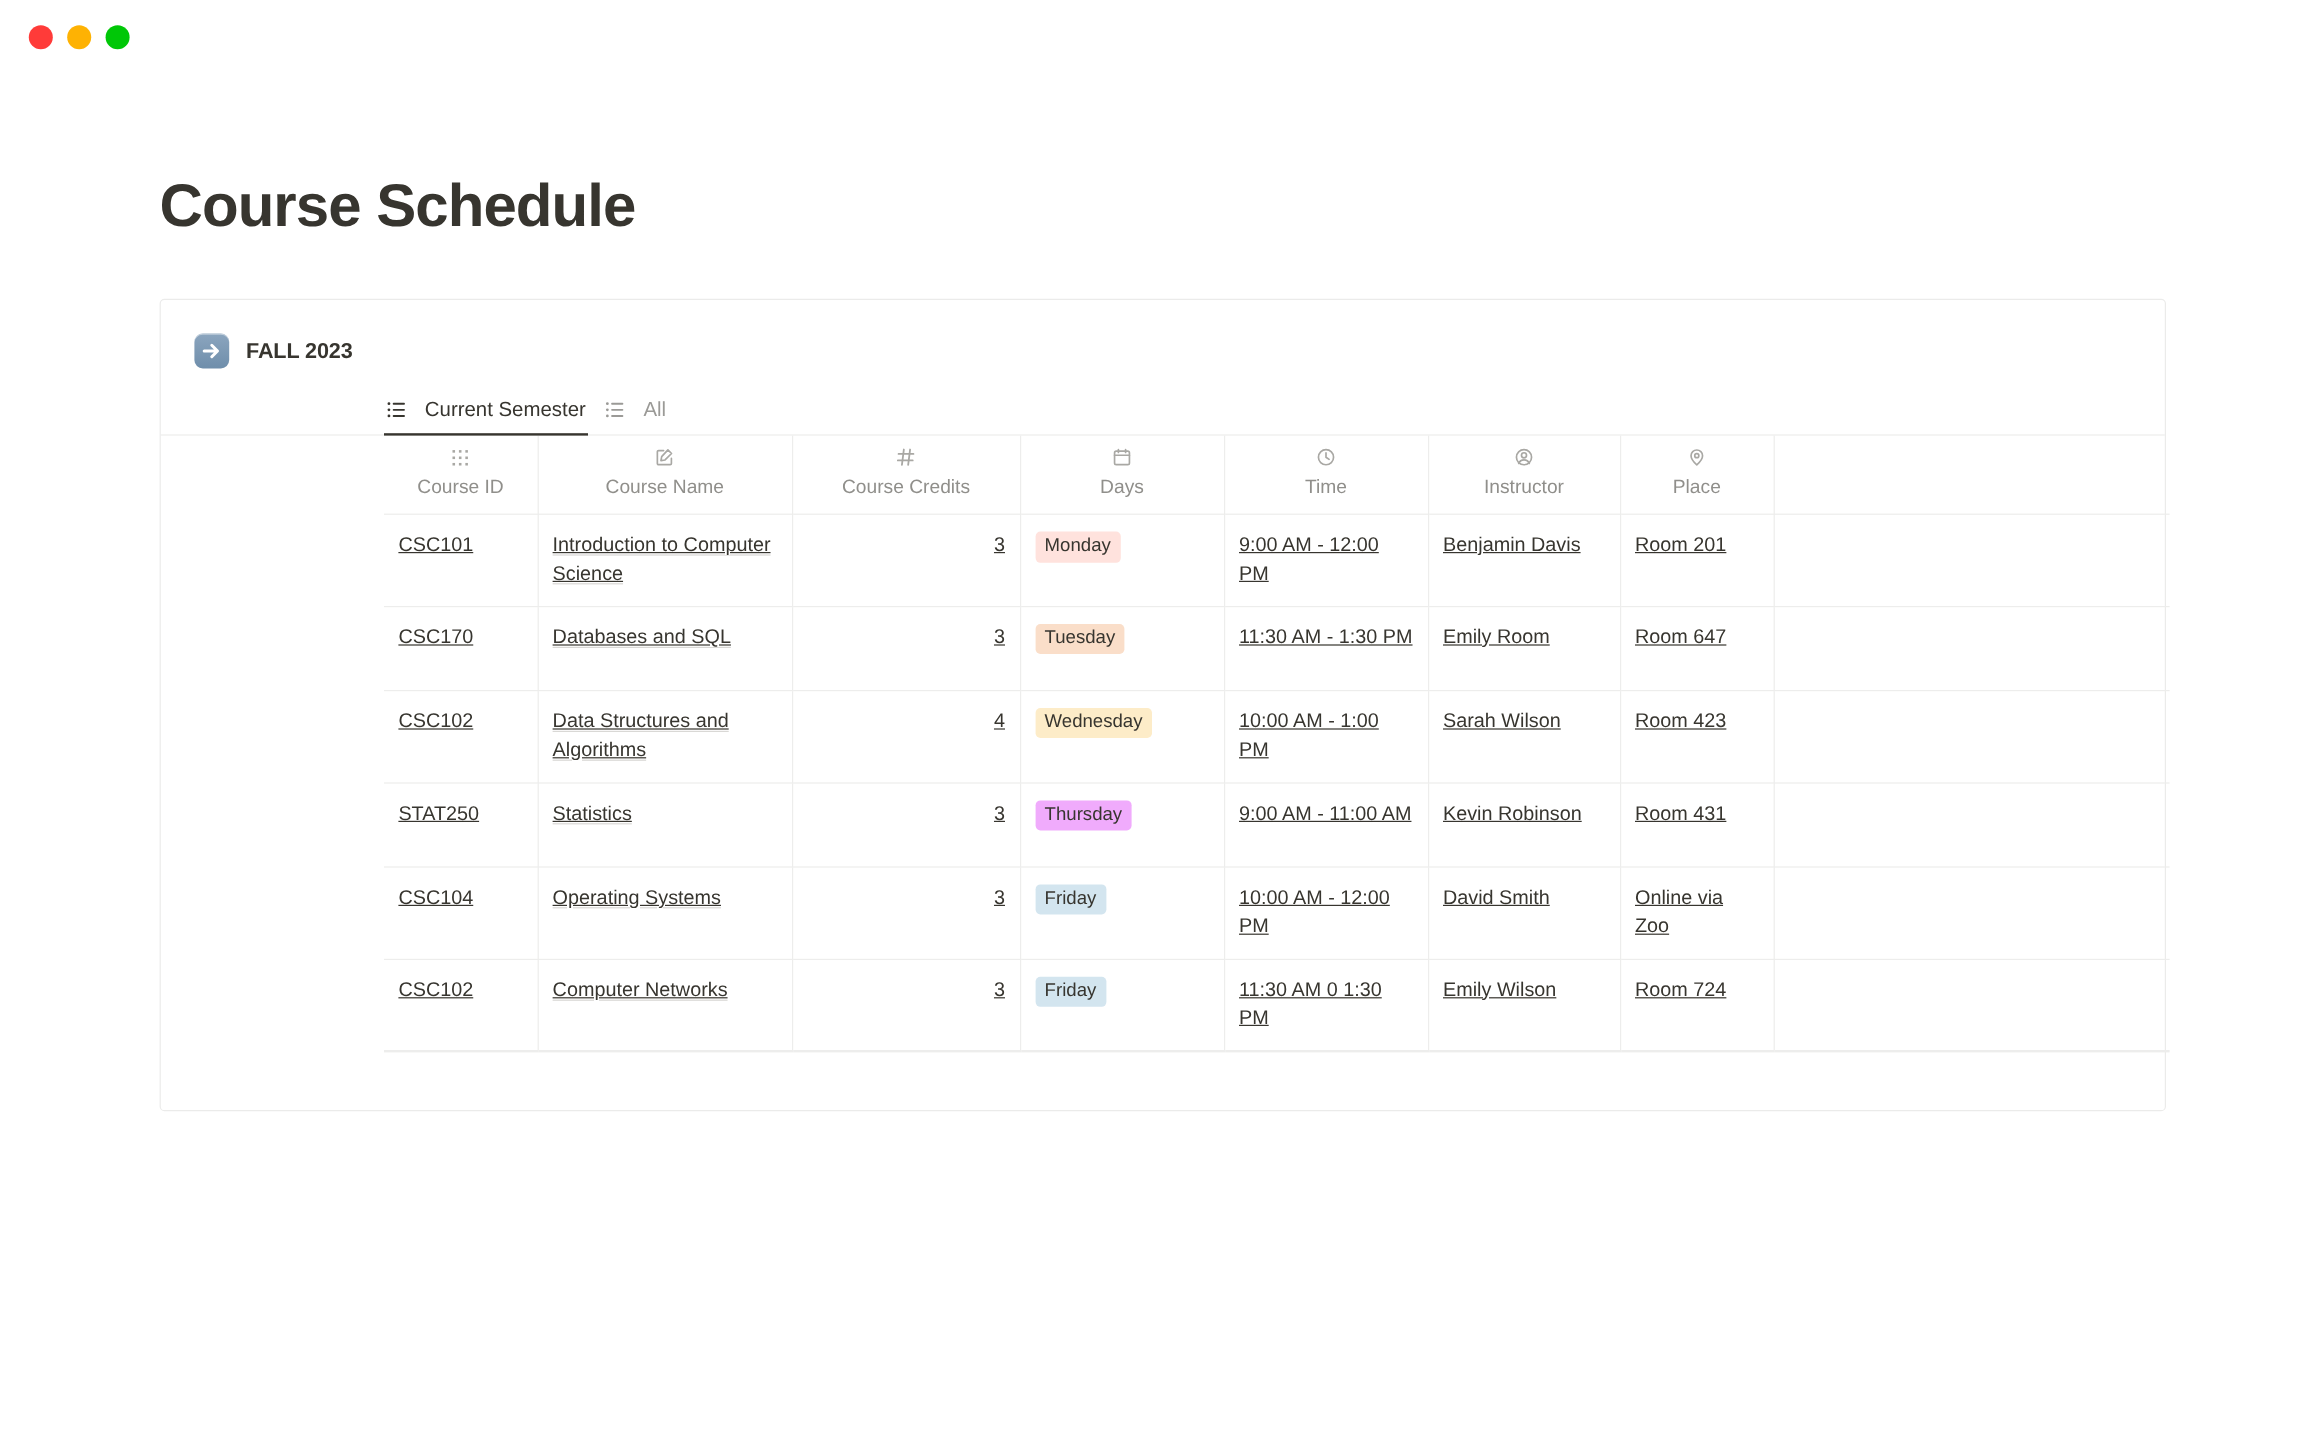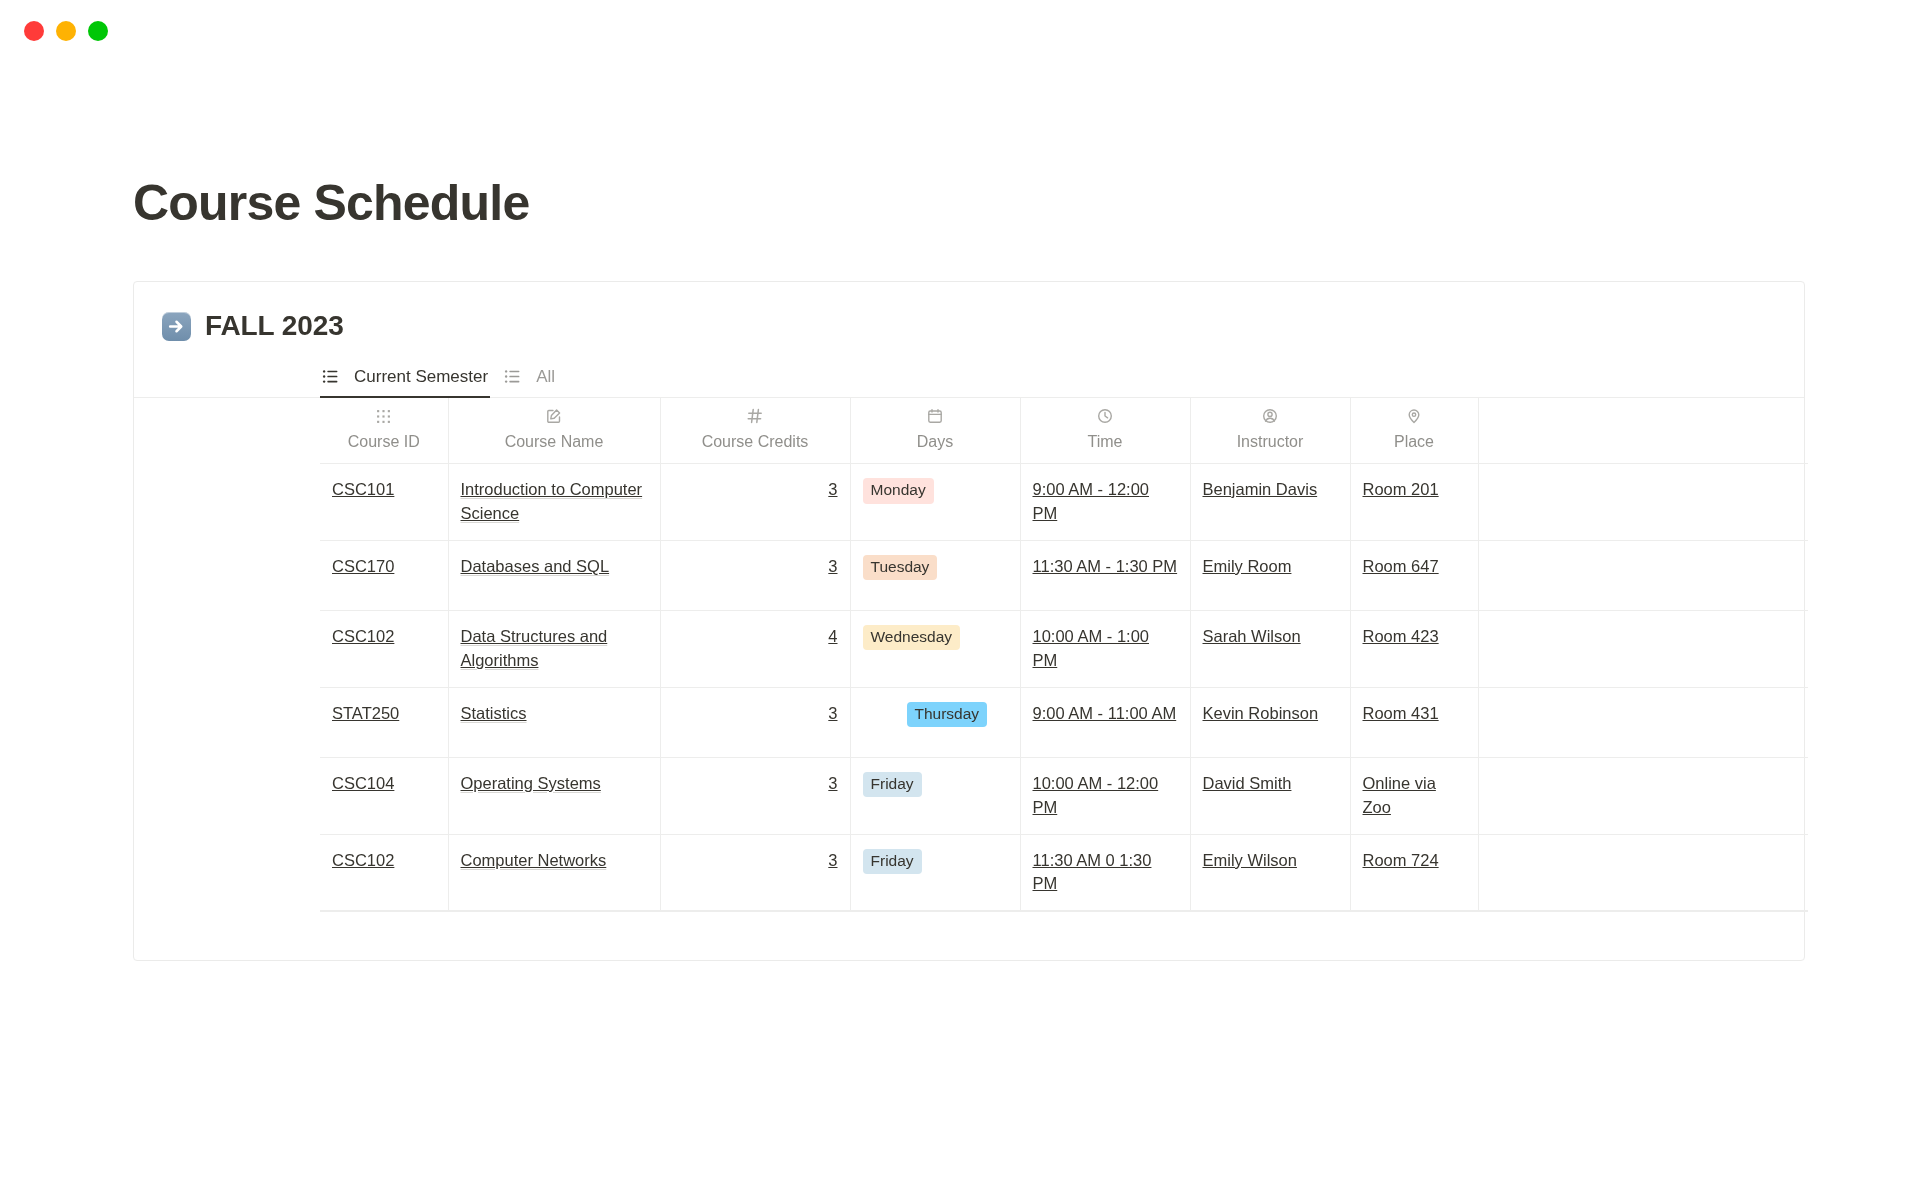"Course Schedule" .page-title { margin: 114px 0 0 133px -> 82px 0 0 133px }
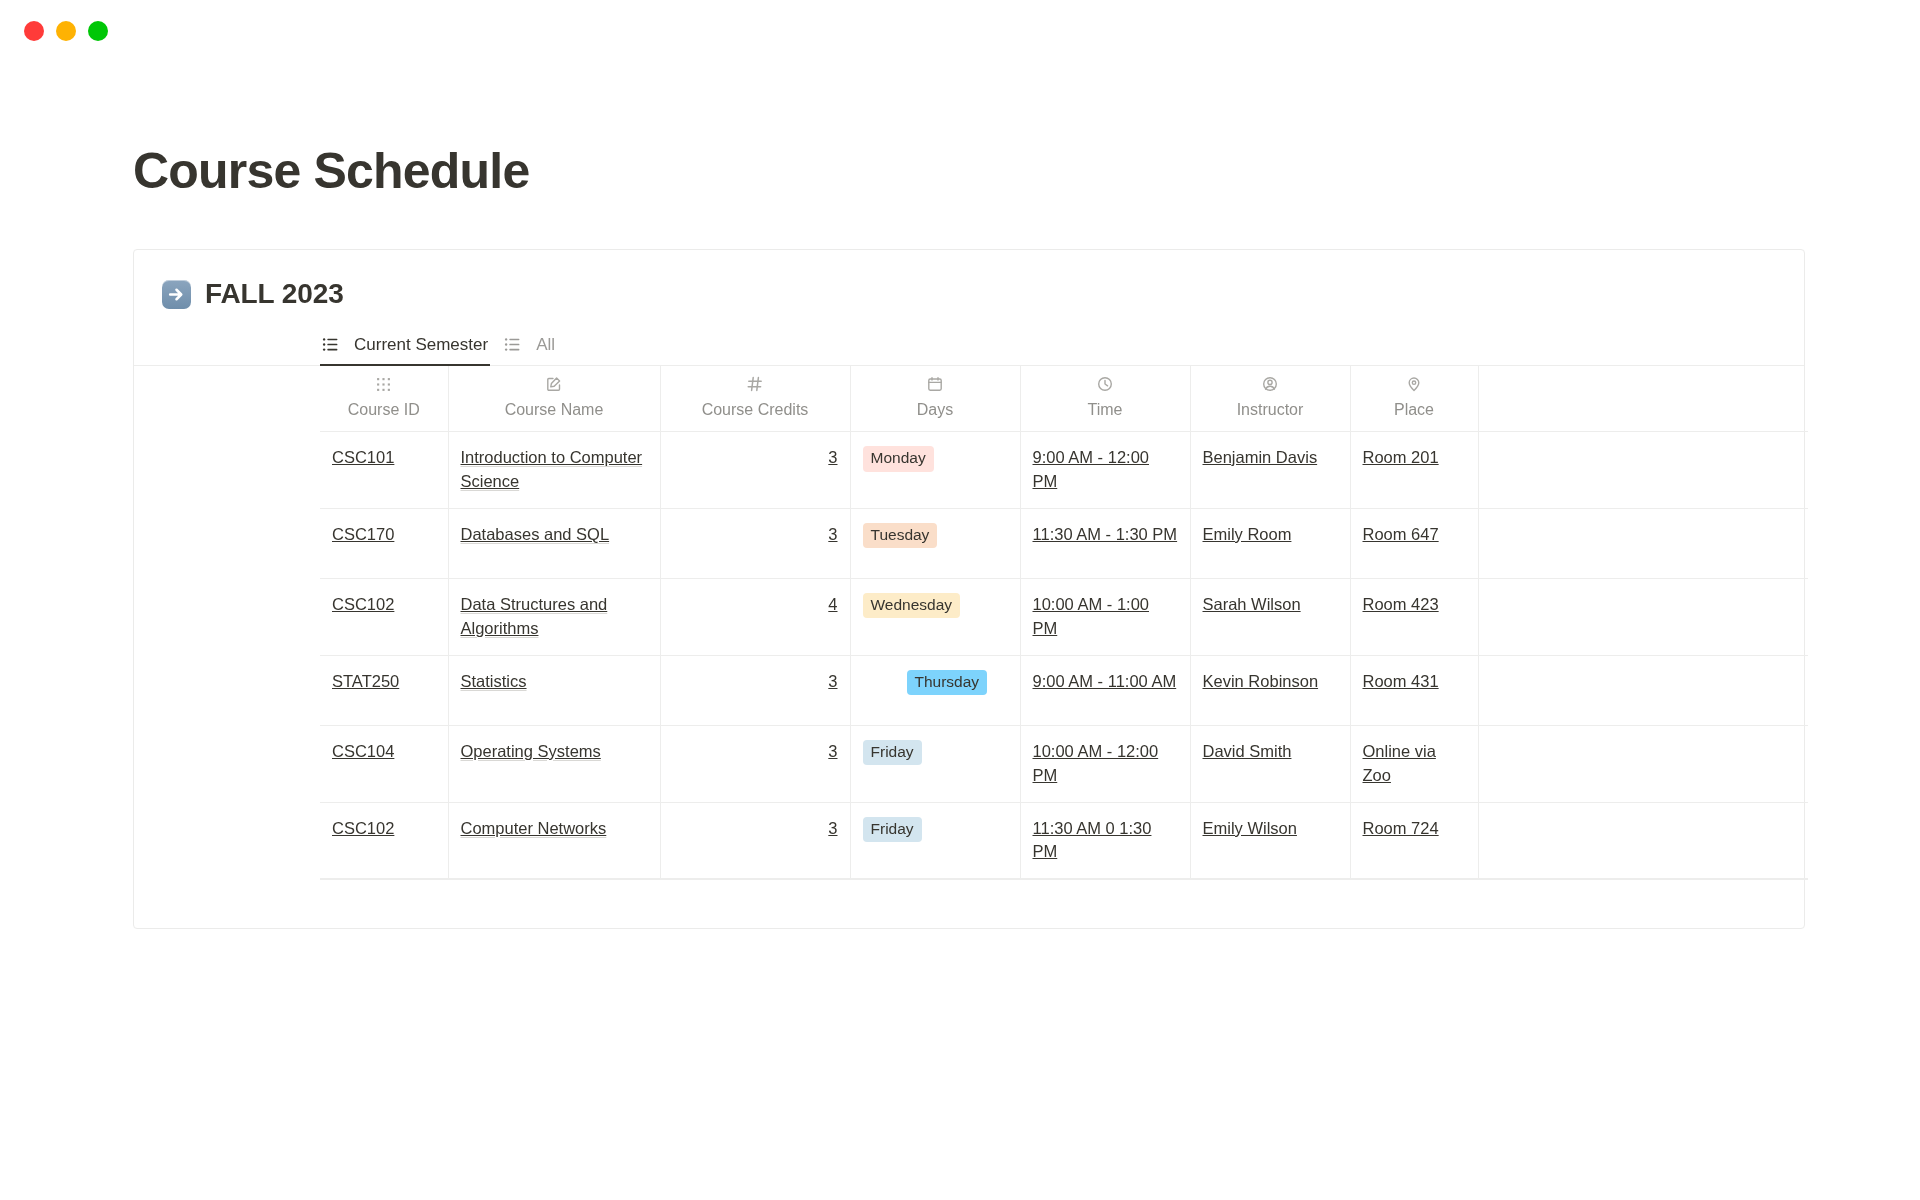"FALL 2023" .db-title { font-size: 28px -> 18px }
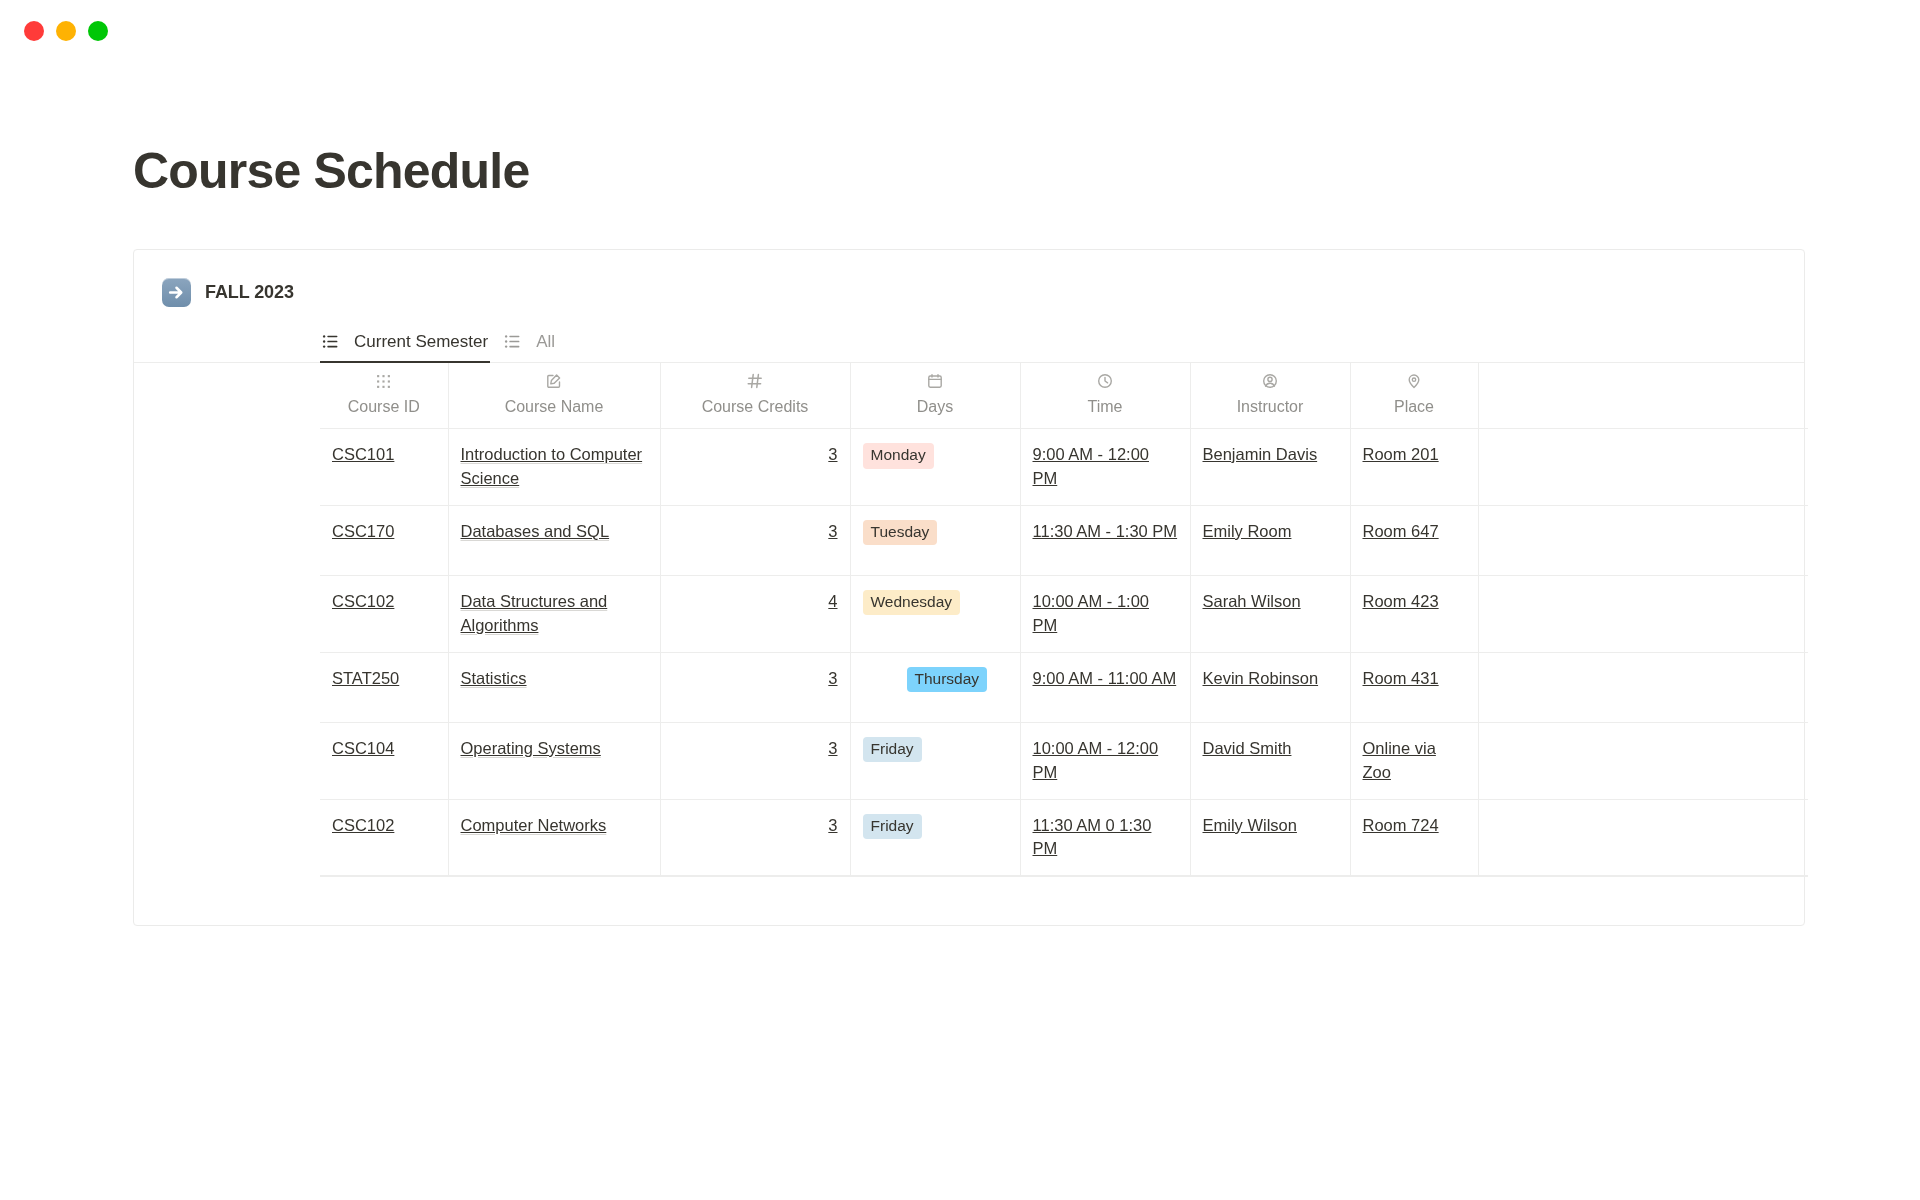"Thursday" span.badge { background: #7dd3fc -> #f0abfc; margin-left: 44px -> none }
